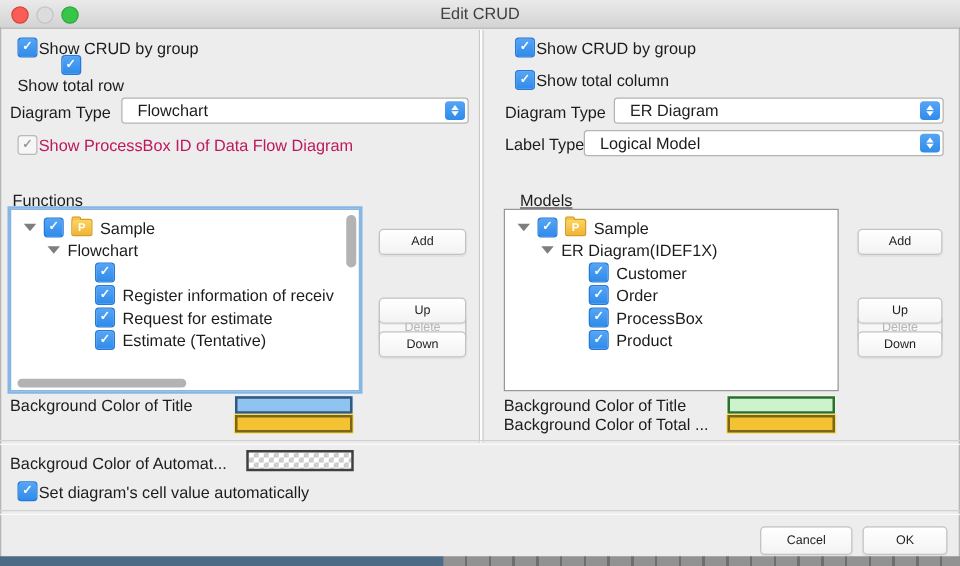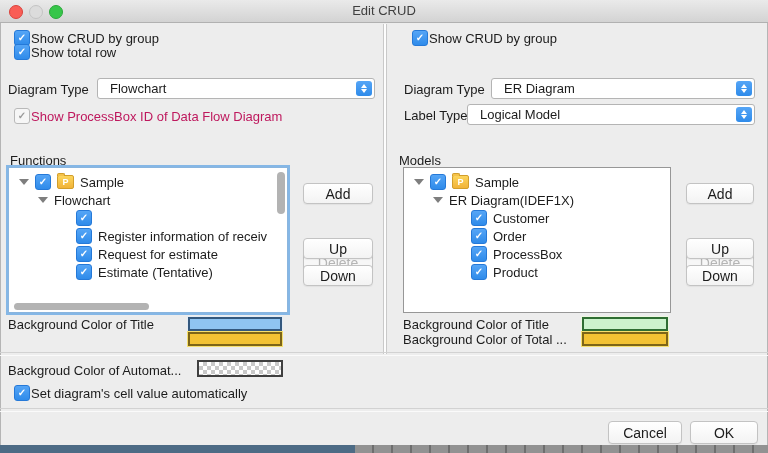"Show total row" div.row { flex-direction: none -> column }
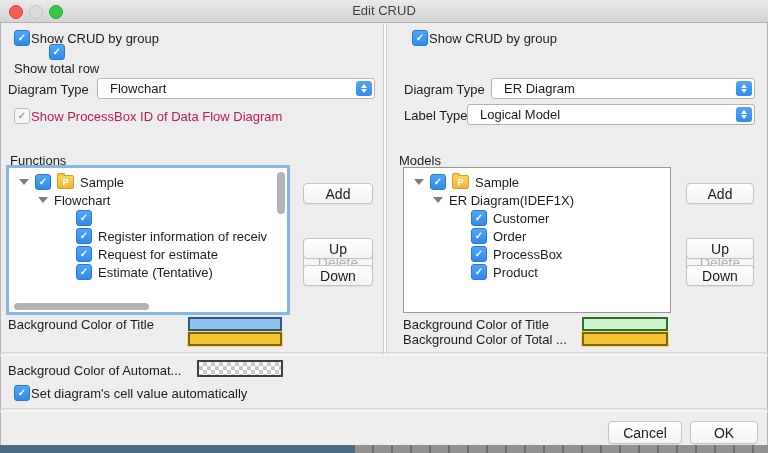"Show total column" div.row { html: none -> <div> <span></span> <span>Show total column</span> </div> }
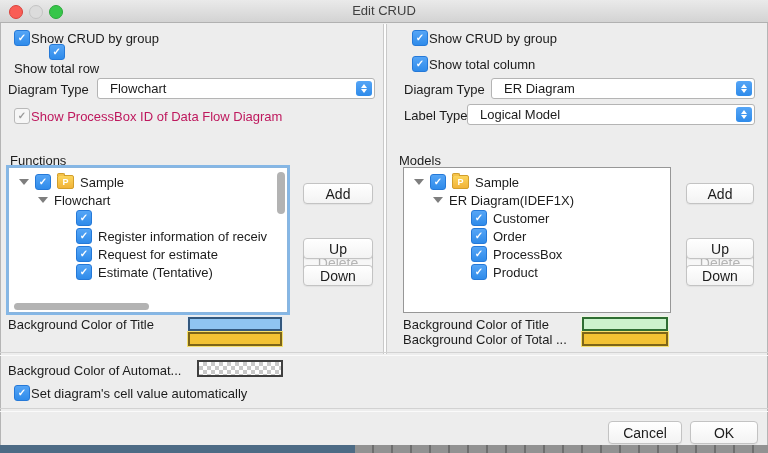"Models" span.abs { left: 399px -> 416px; text-decoration: none -> underline }
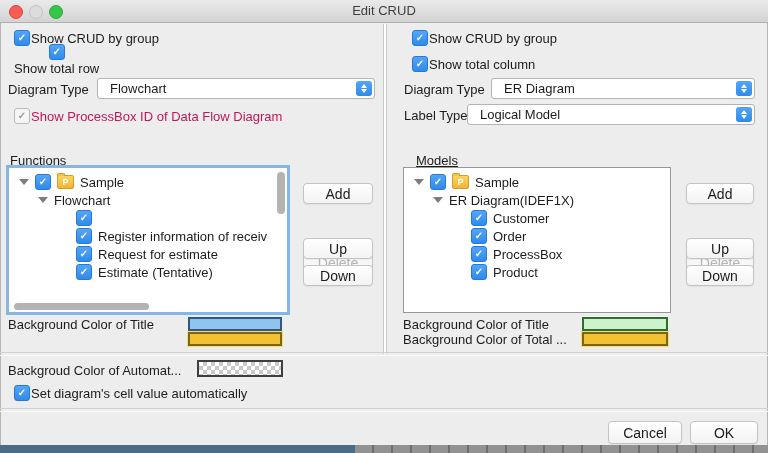"Add" .btn { font-size: 14px -> 10px }
